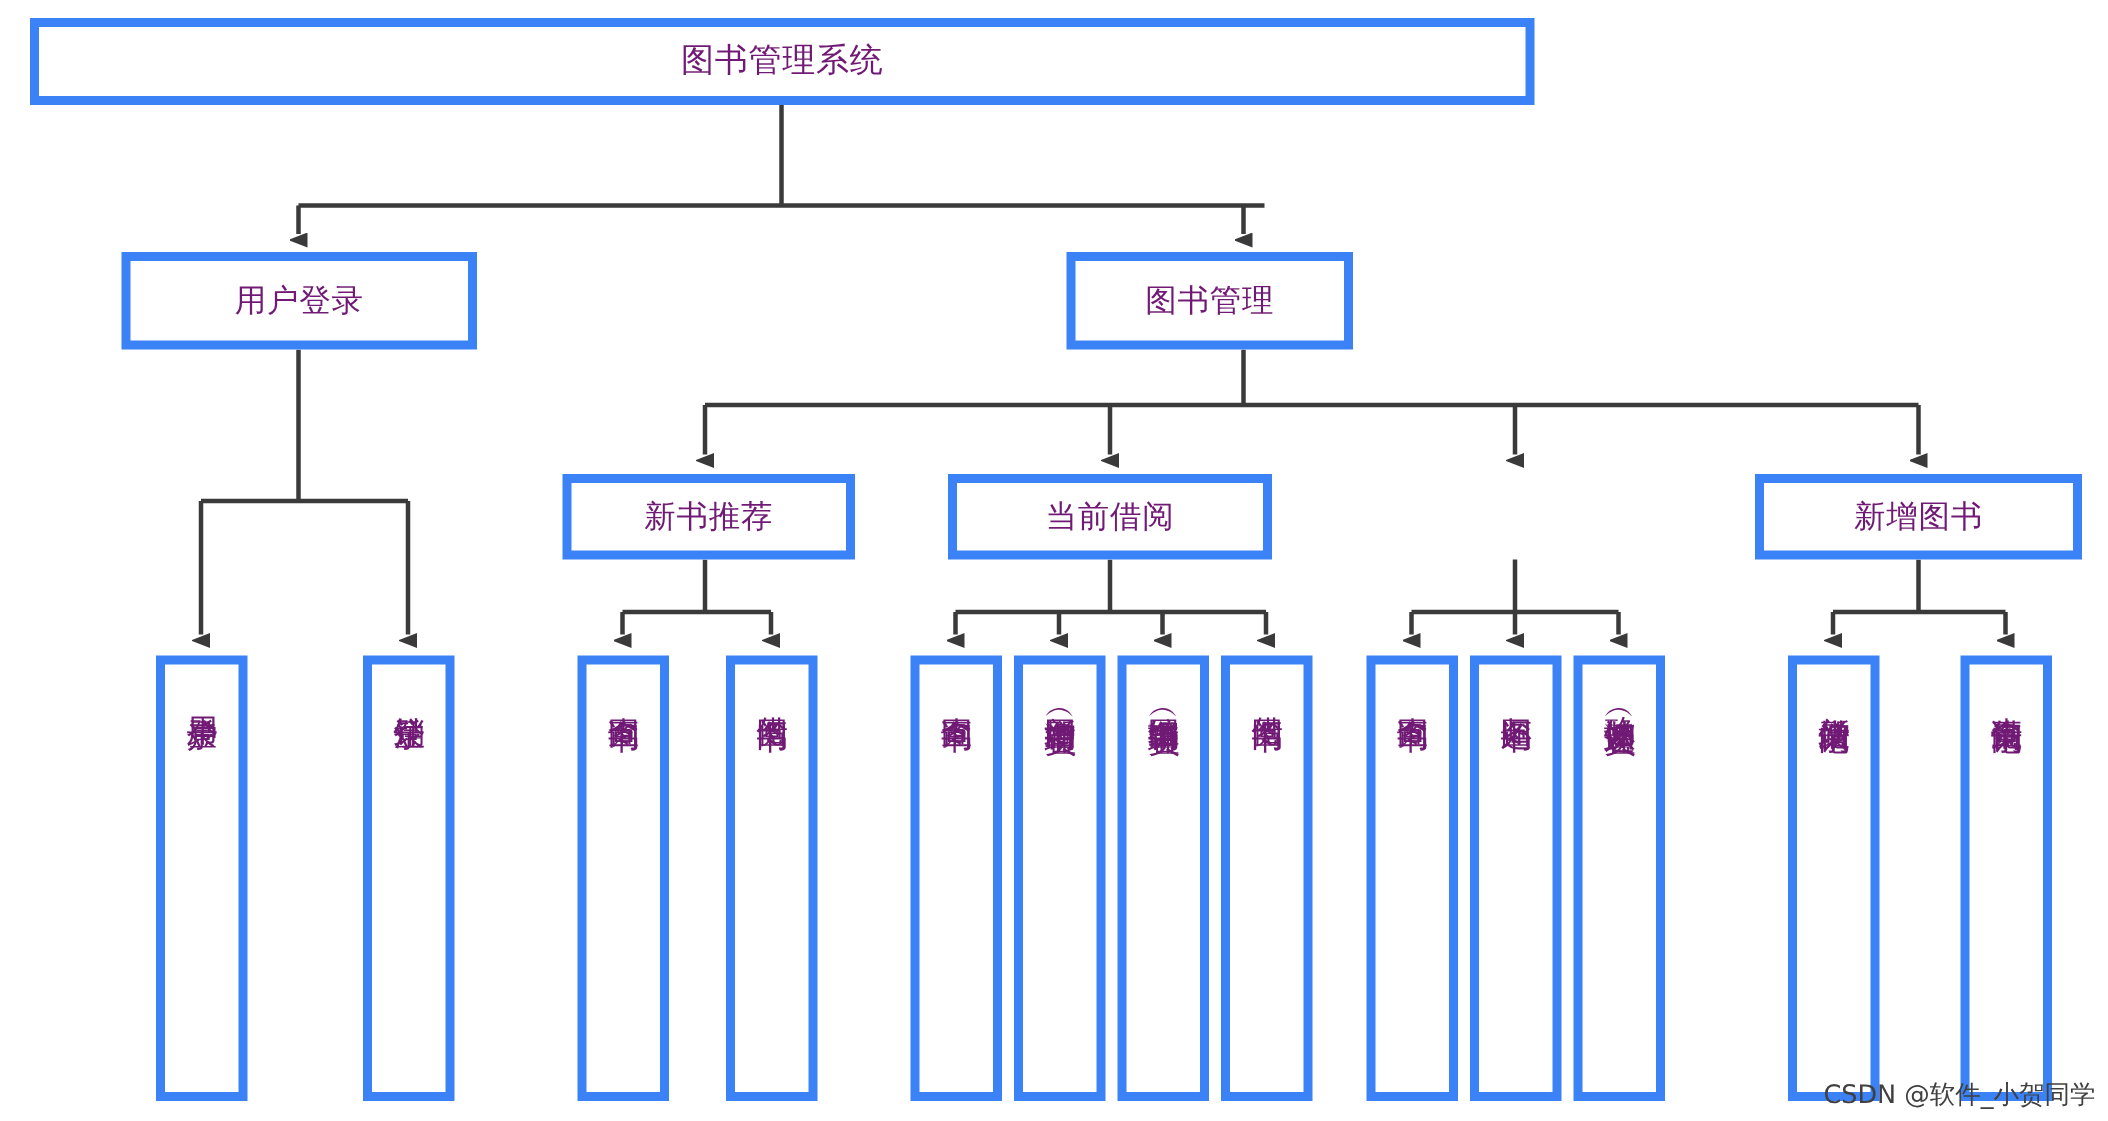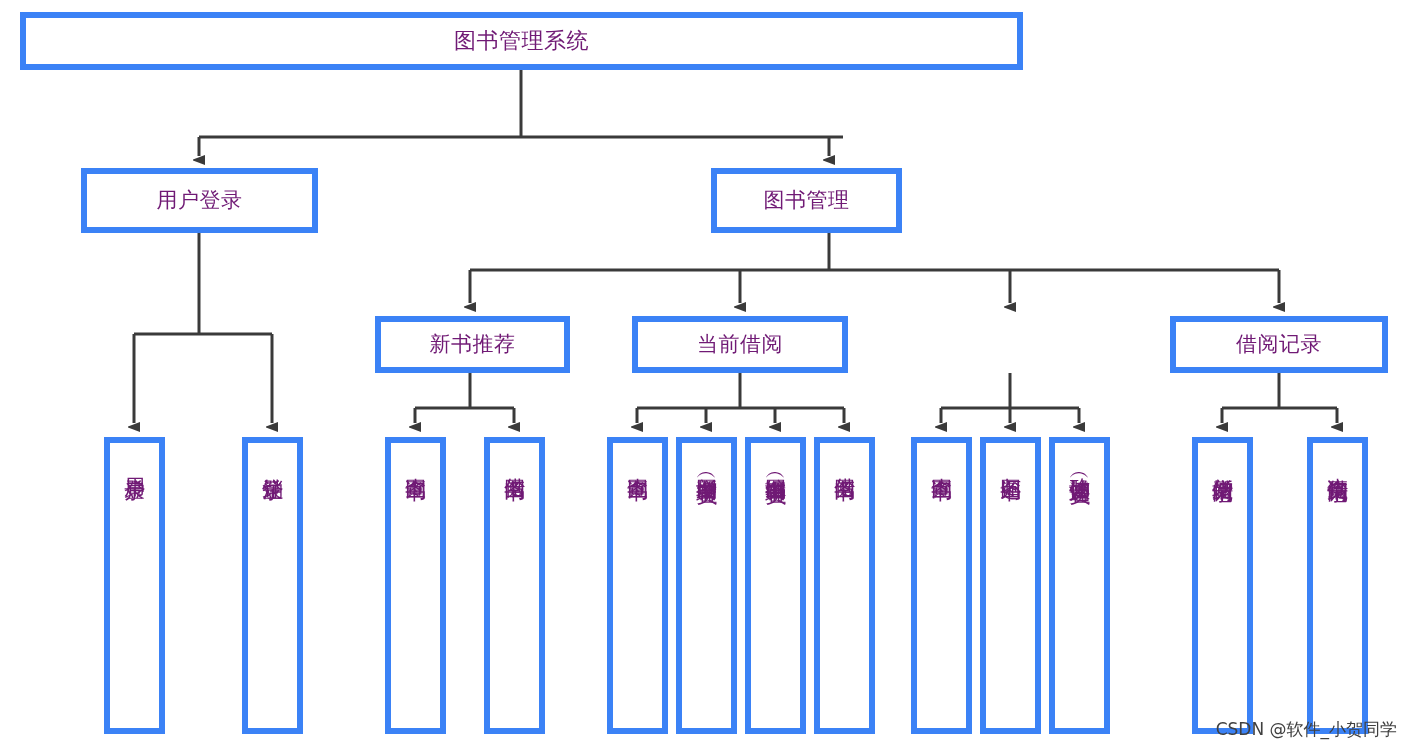"借阅记录" span.node-label { text: 借阅记录 -> 新增图书 }
